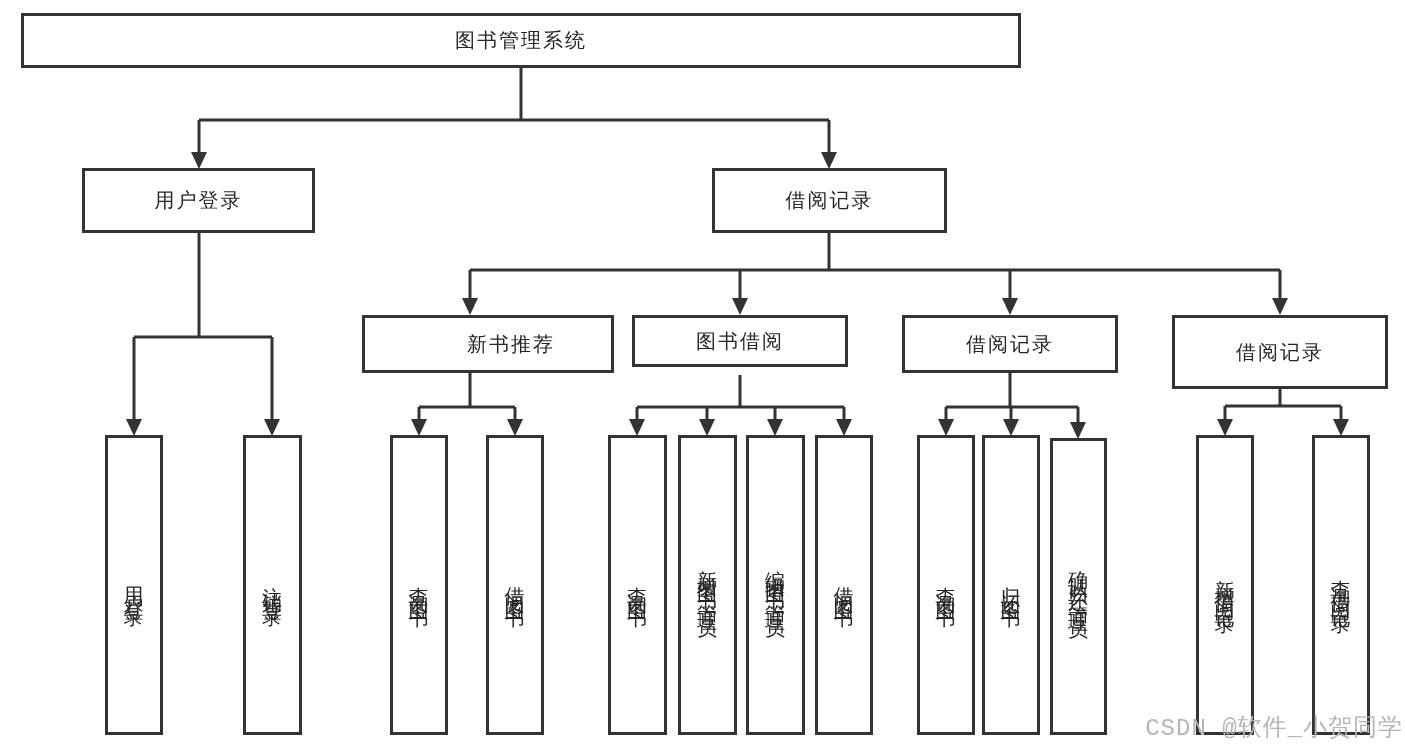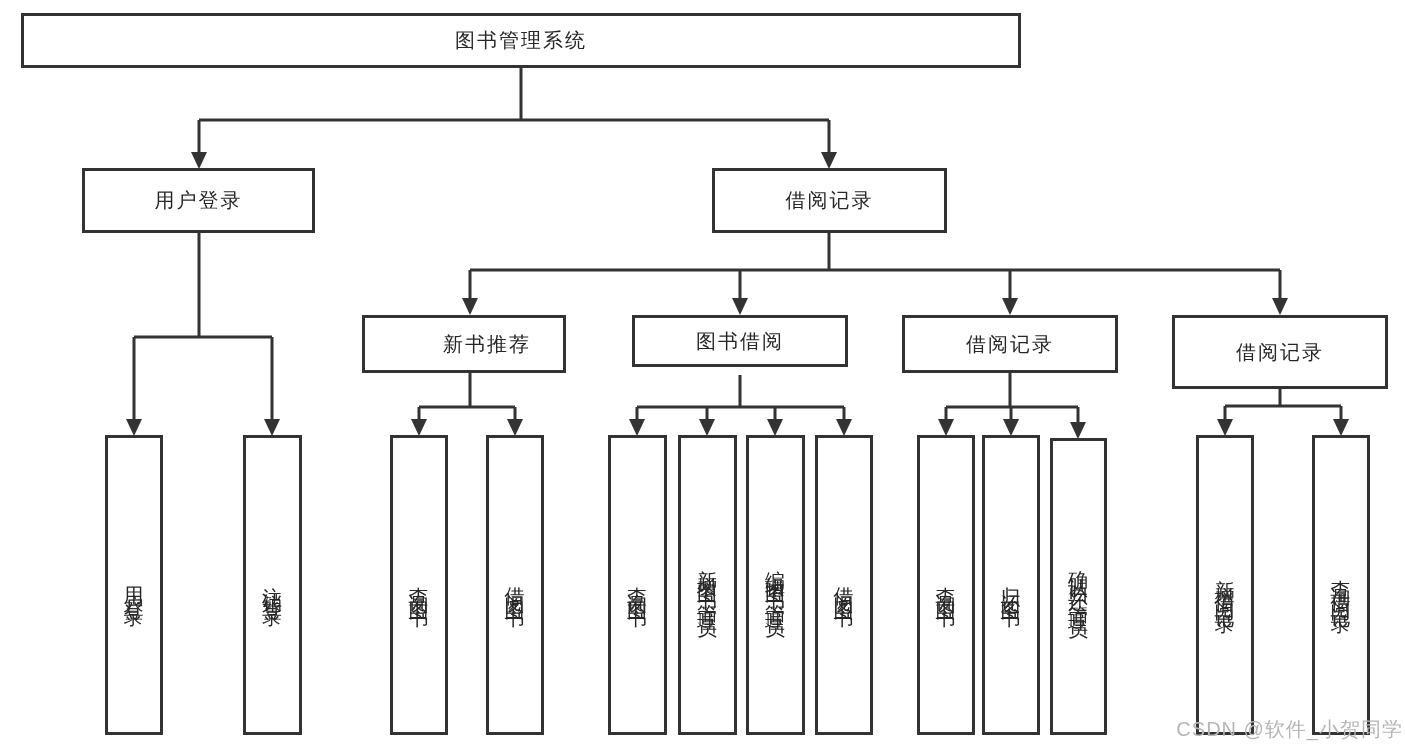"新书推荐" div.node { width: 204px -> 252px }
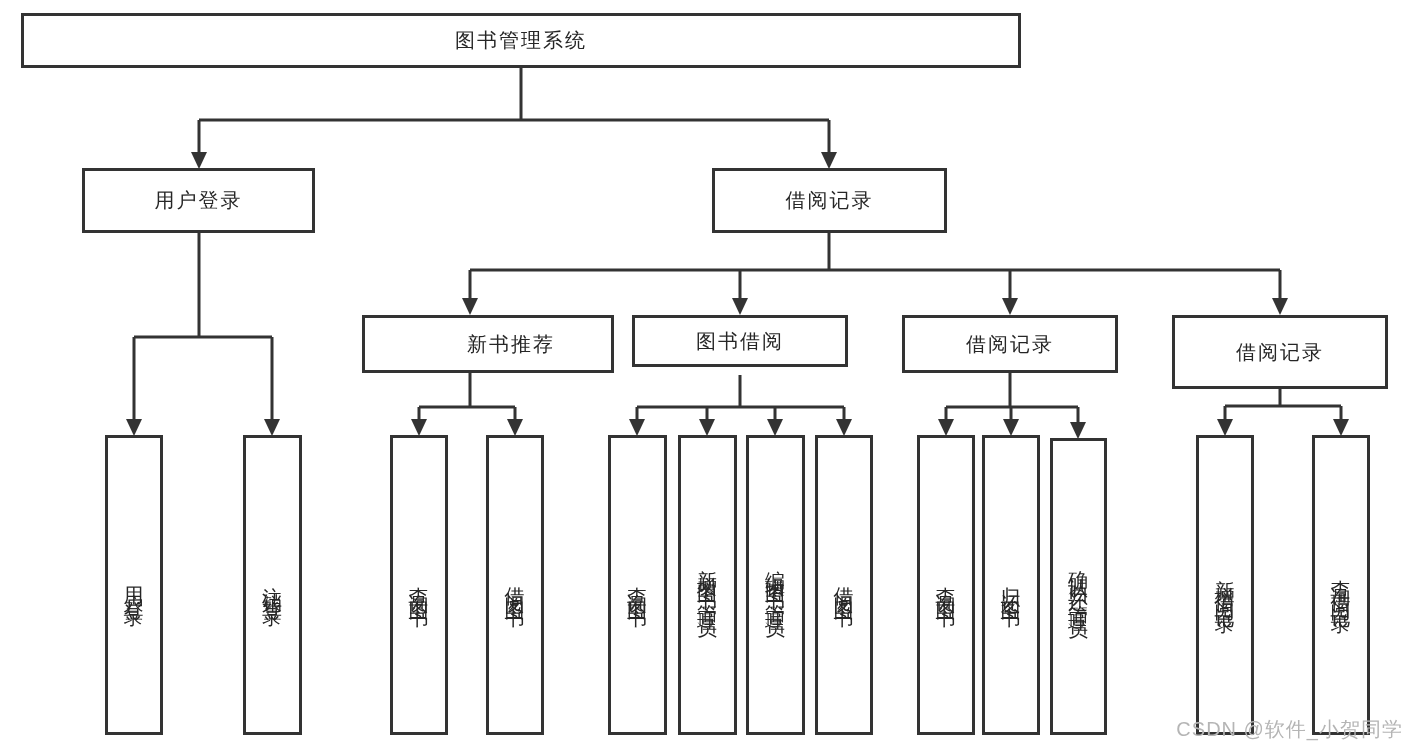"CSDN @软件_小贺同学" .watermark { font-family: none -> Liberation Mono, monospace; font-size: 20px -> 24px }
